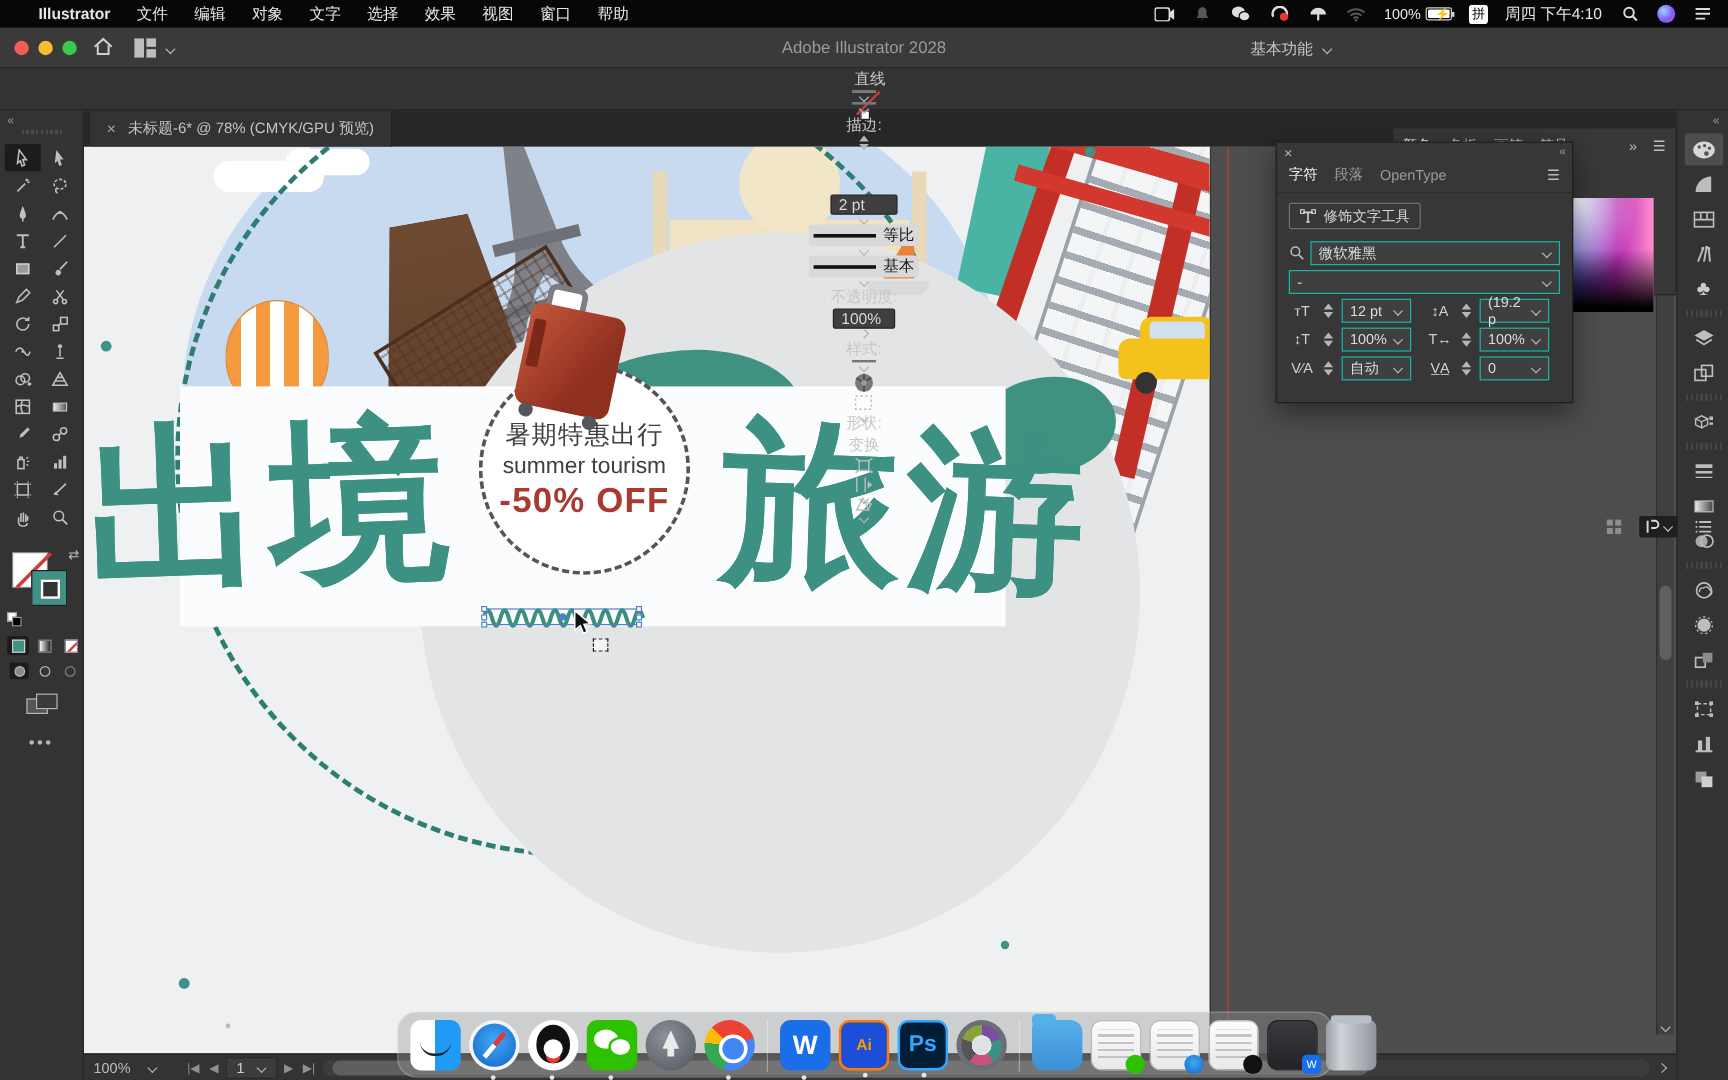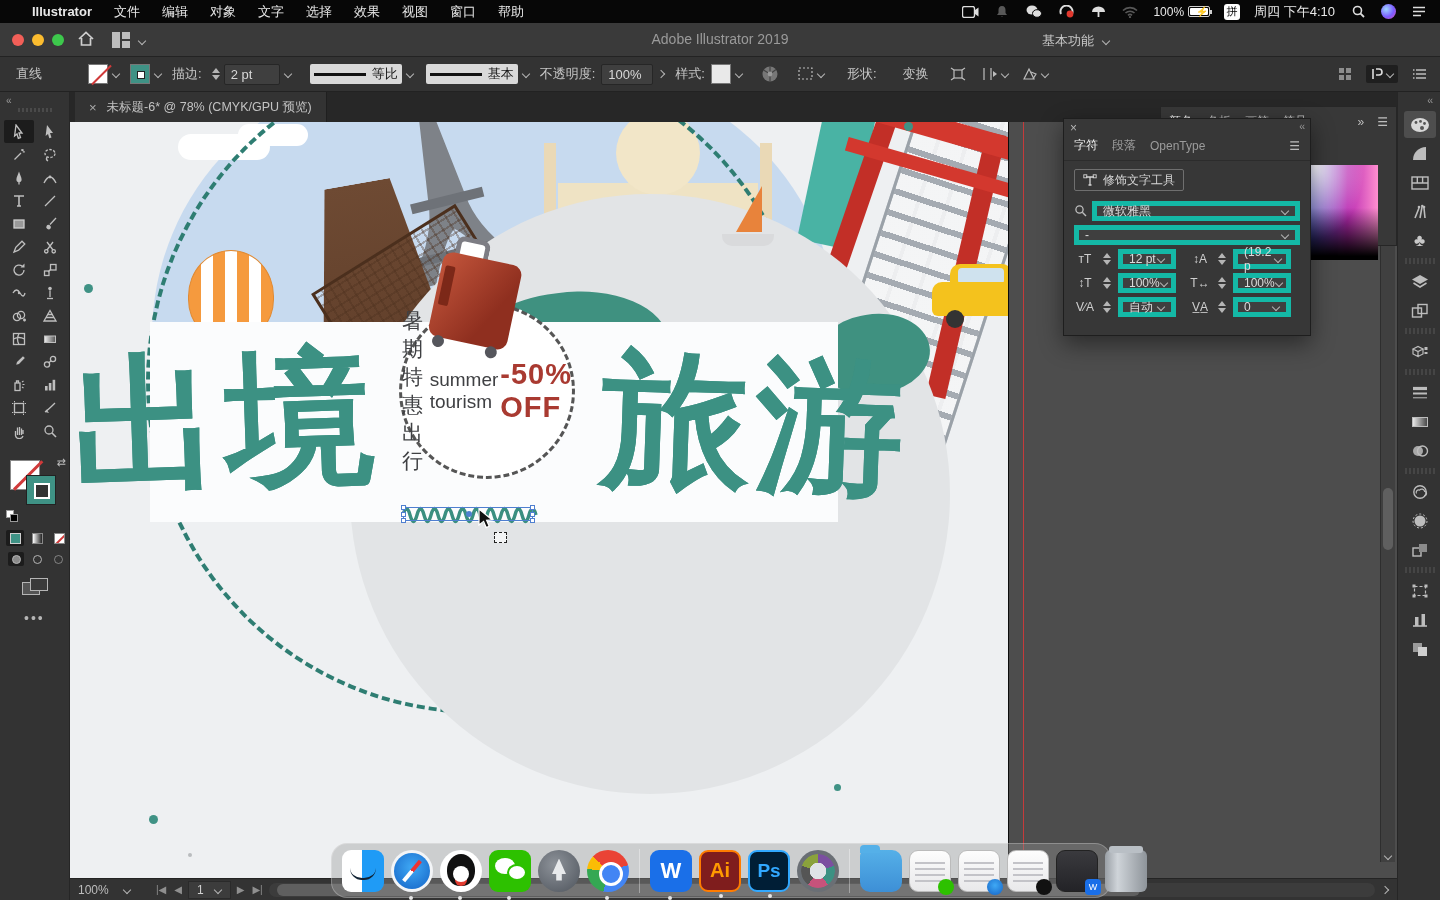"Adobe Illustrator 2019" div.title { text: 2019 -> 2028 }
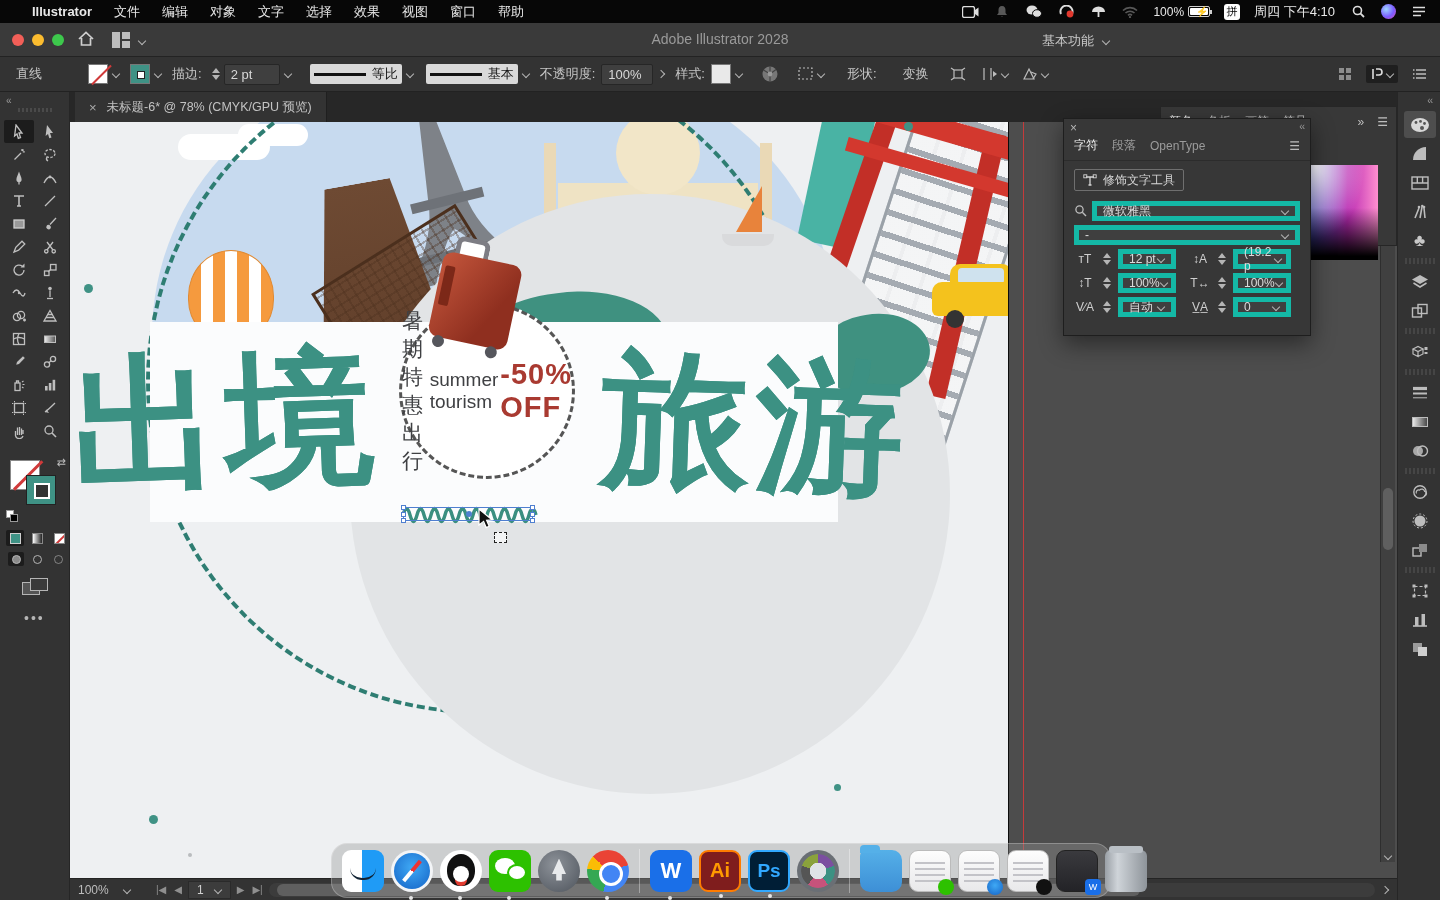"直线" #controlbar { flex-direction: none -> column }
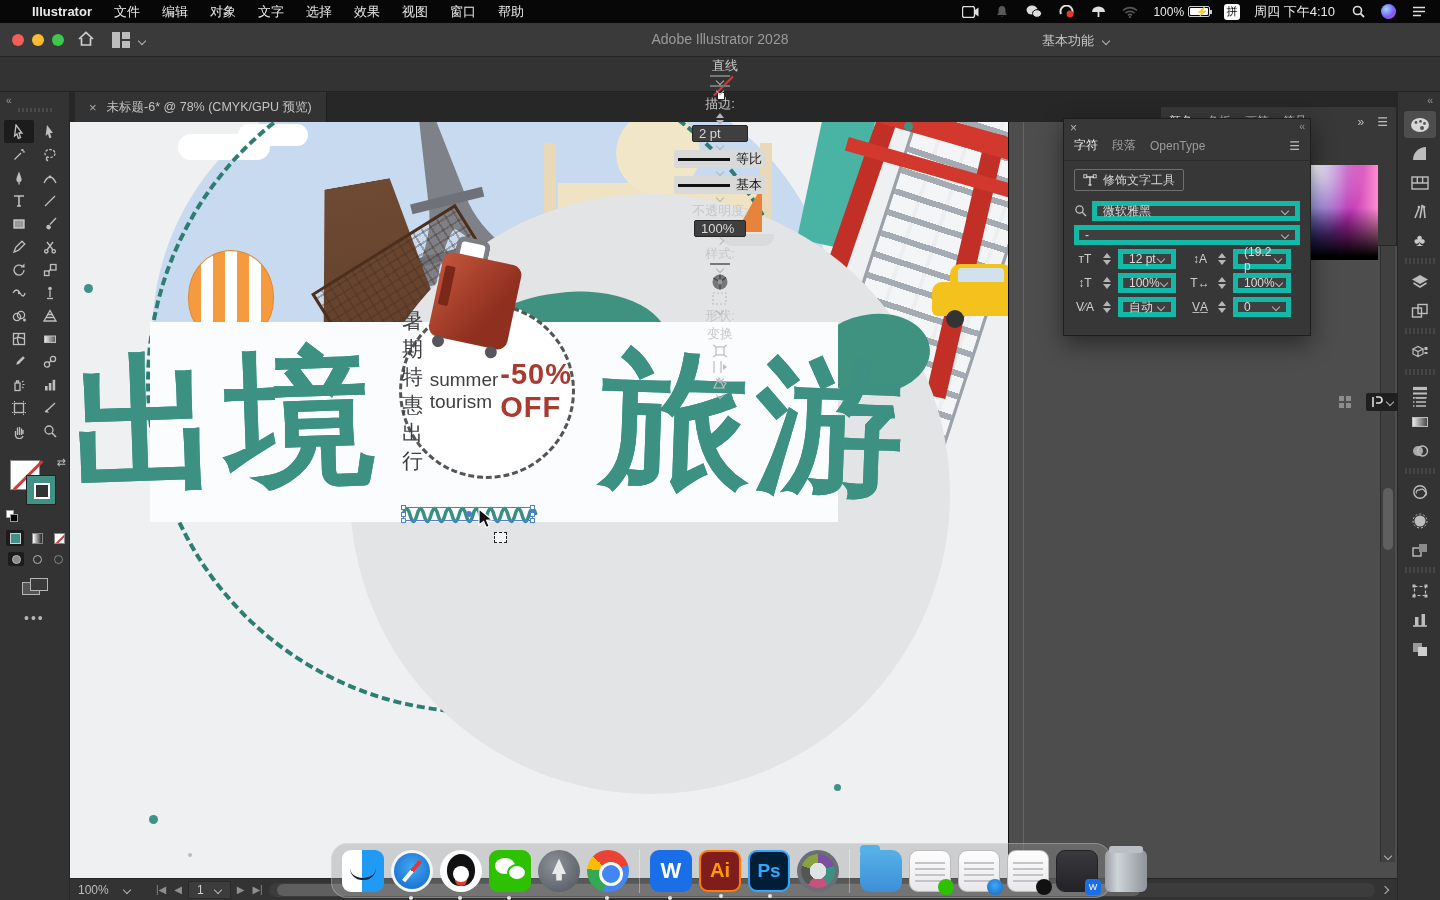"2 pt" span.field { margin-top: none -> 37px }
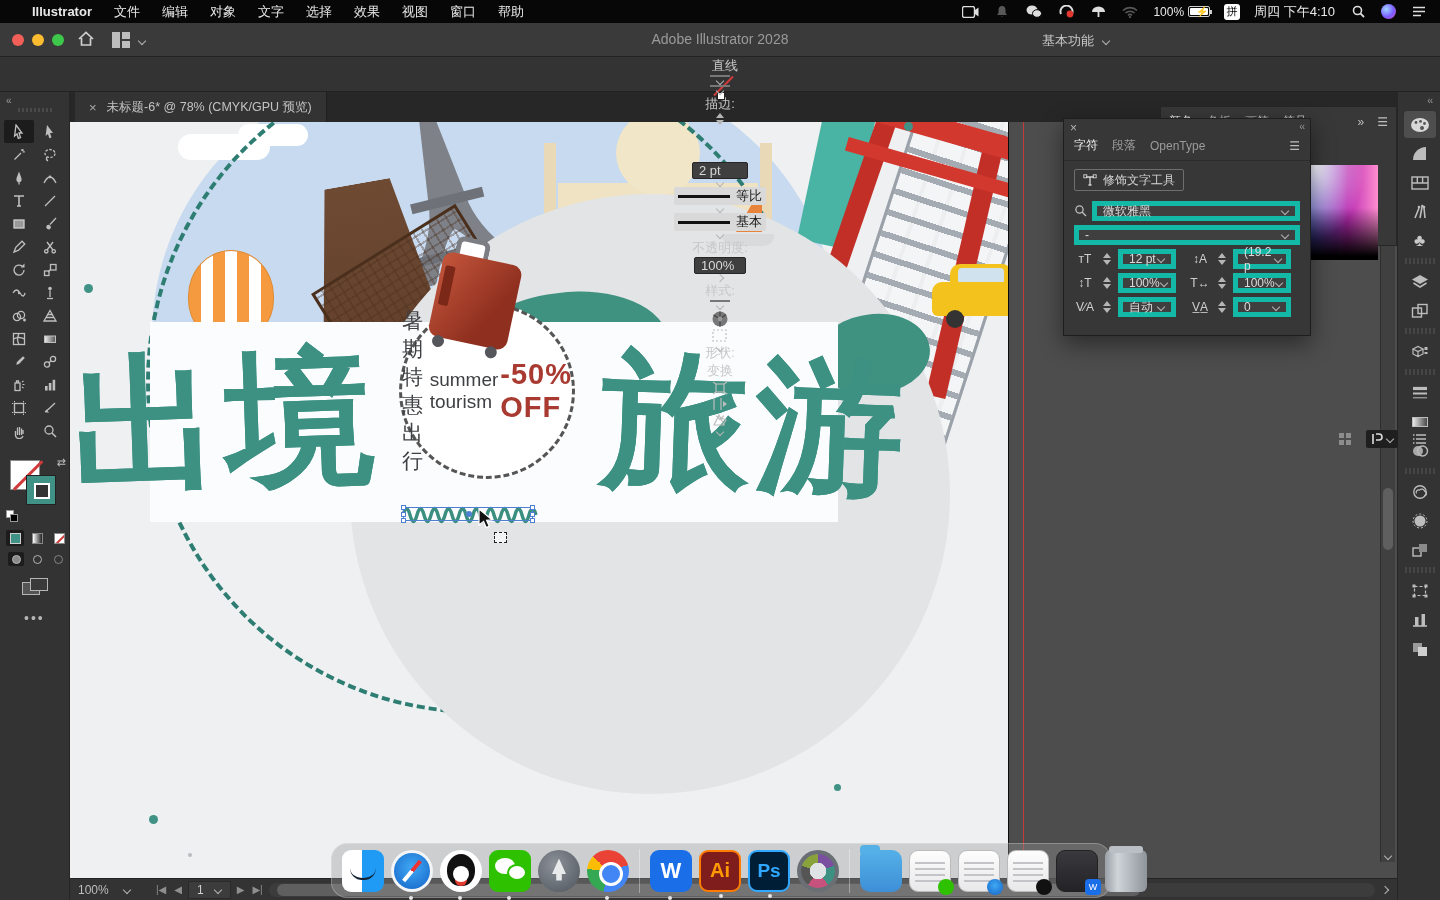"微软雅黑" .pfield { border: 5px solid #14b8a6 -> 1px solid #14b8a6 }
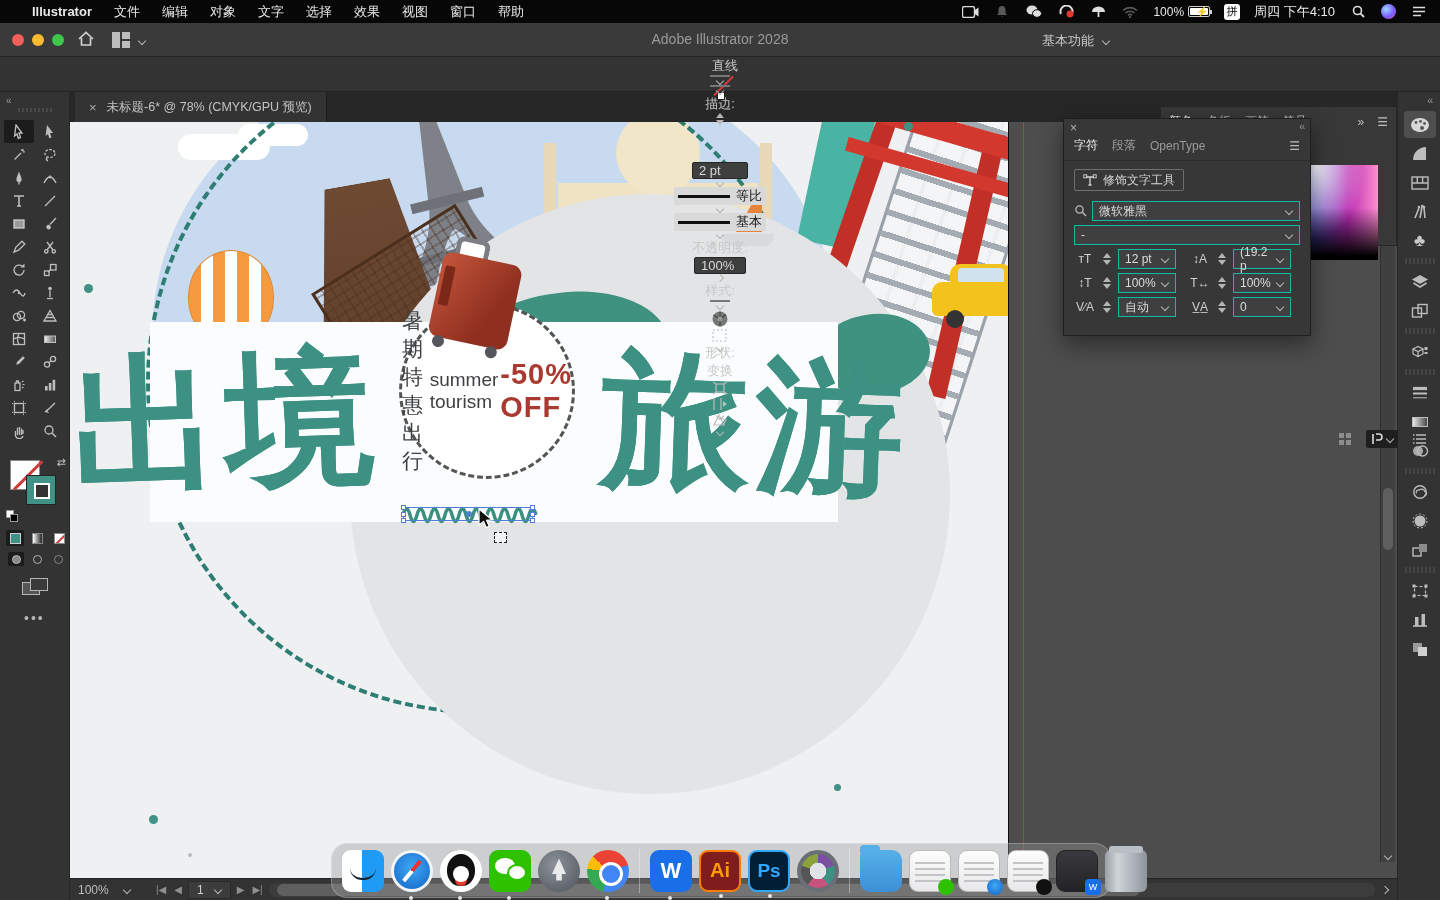"暑期特惠出行" .badge { flex-direction: row -> column }
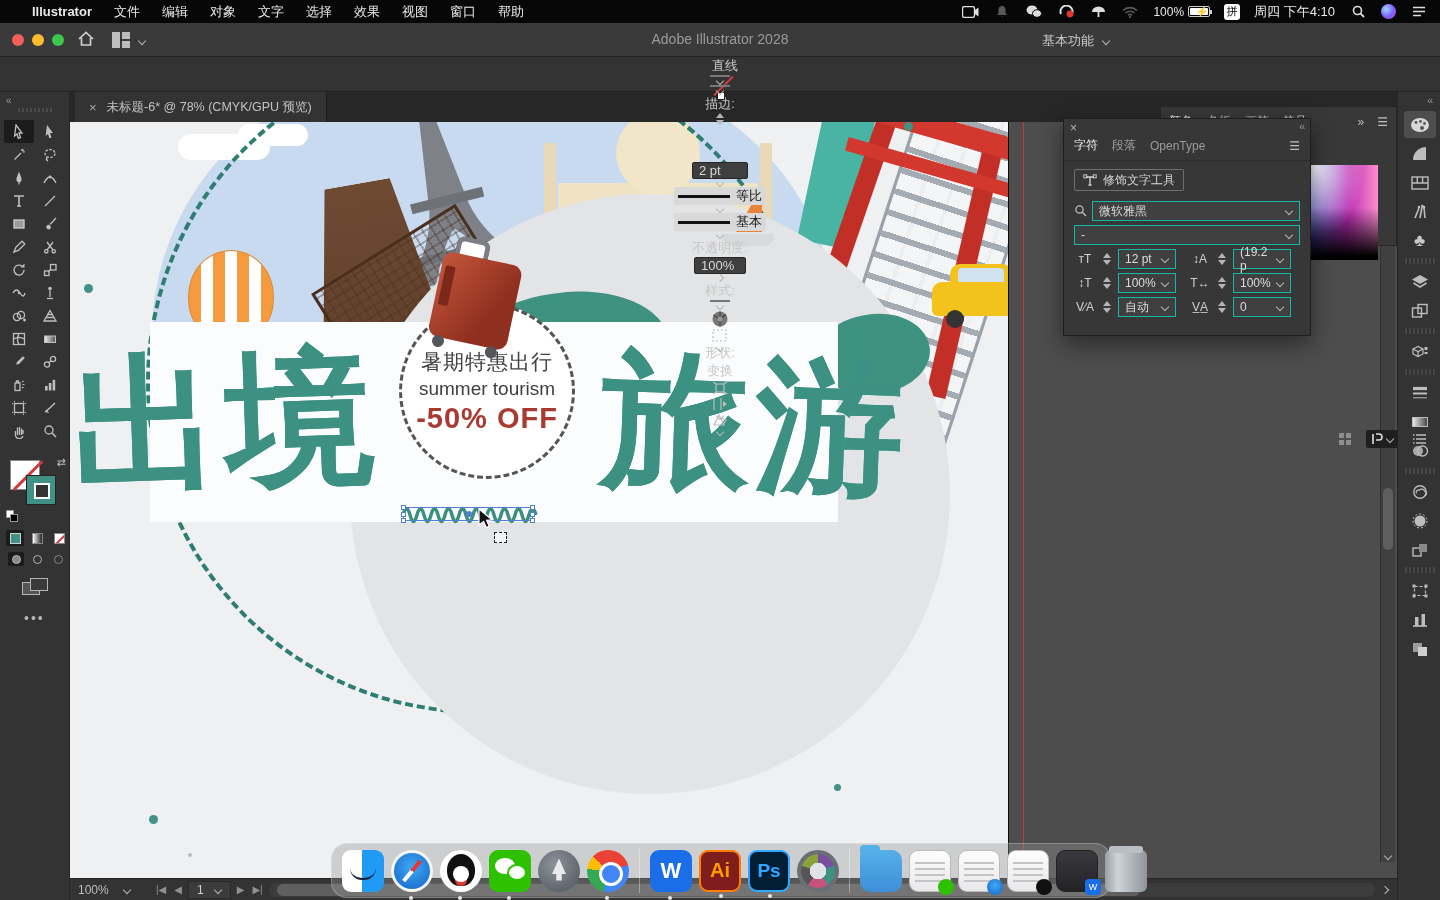"Ai" .dk.ai { background: #7f1d1d -> #1d4ed8; font-size: 20px -> 13px }
